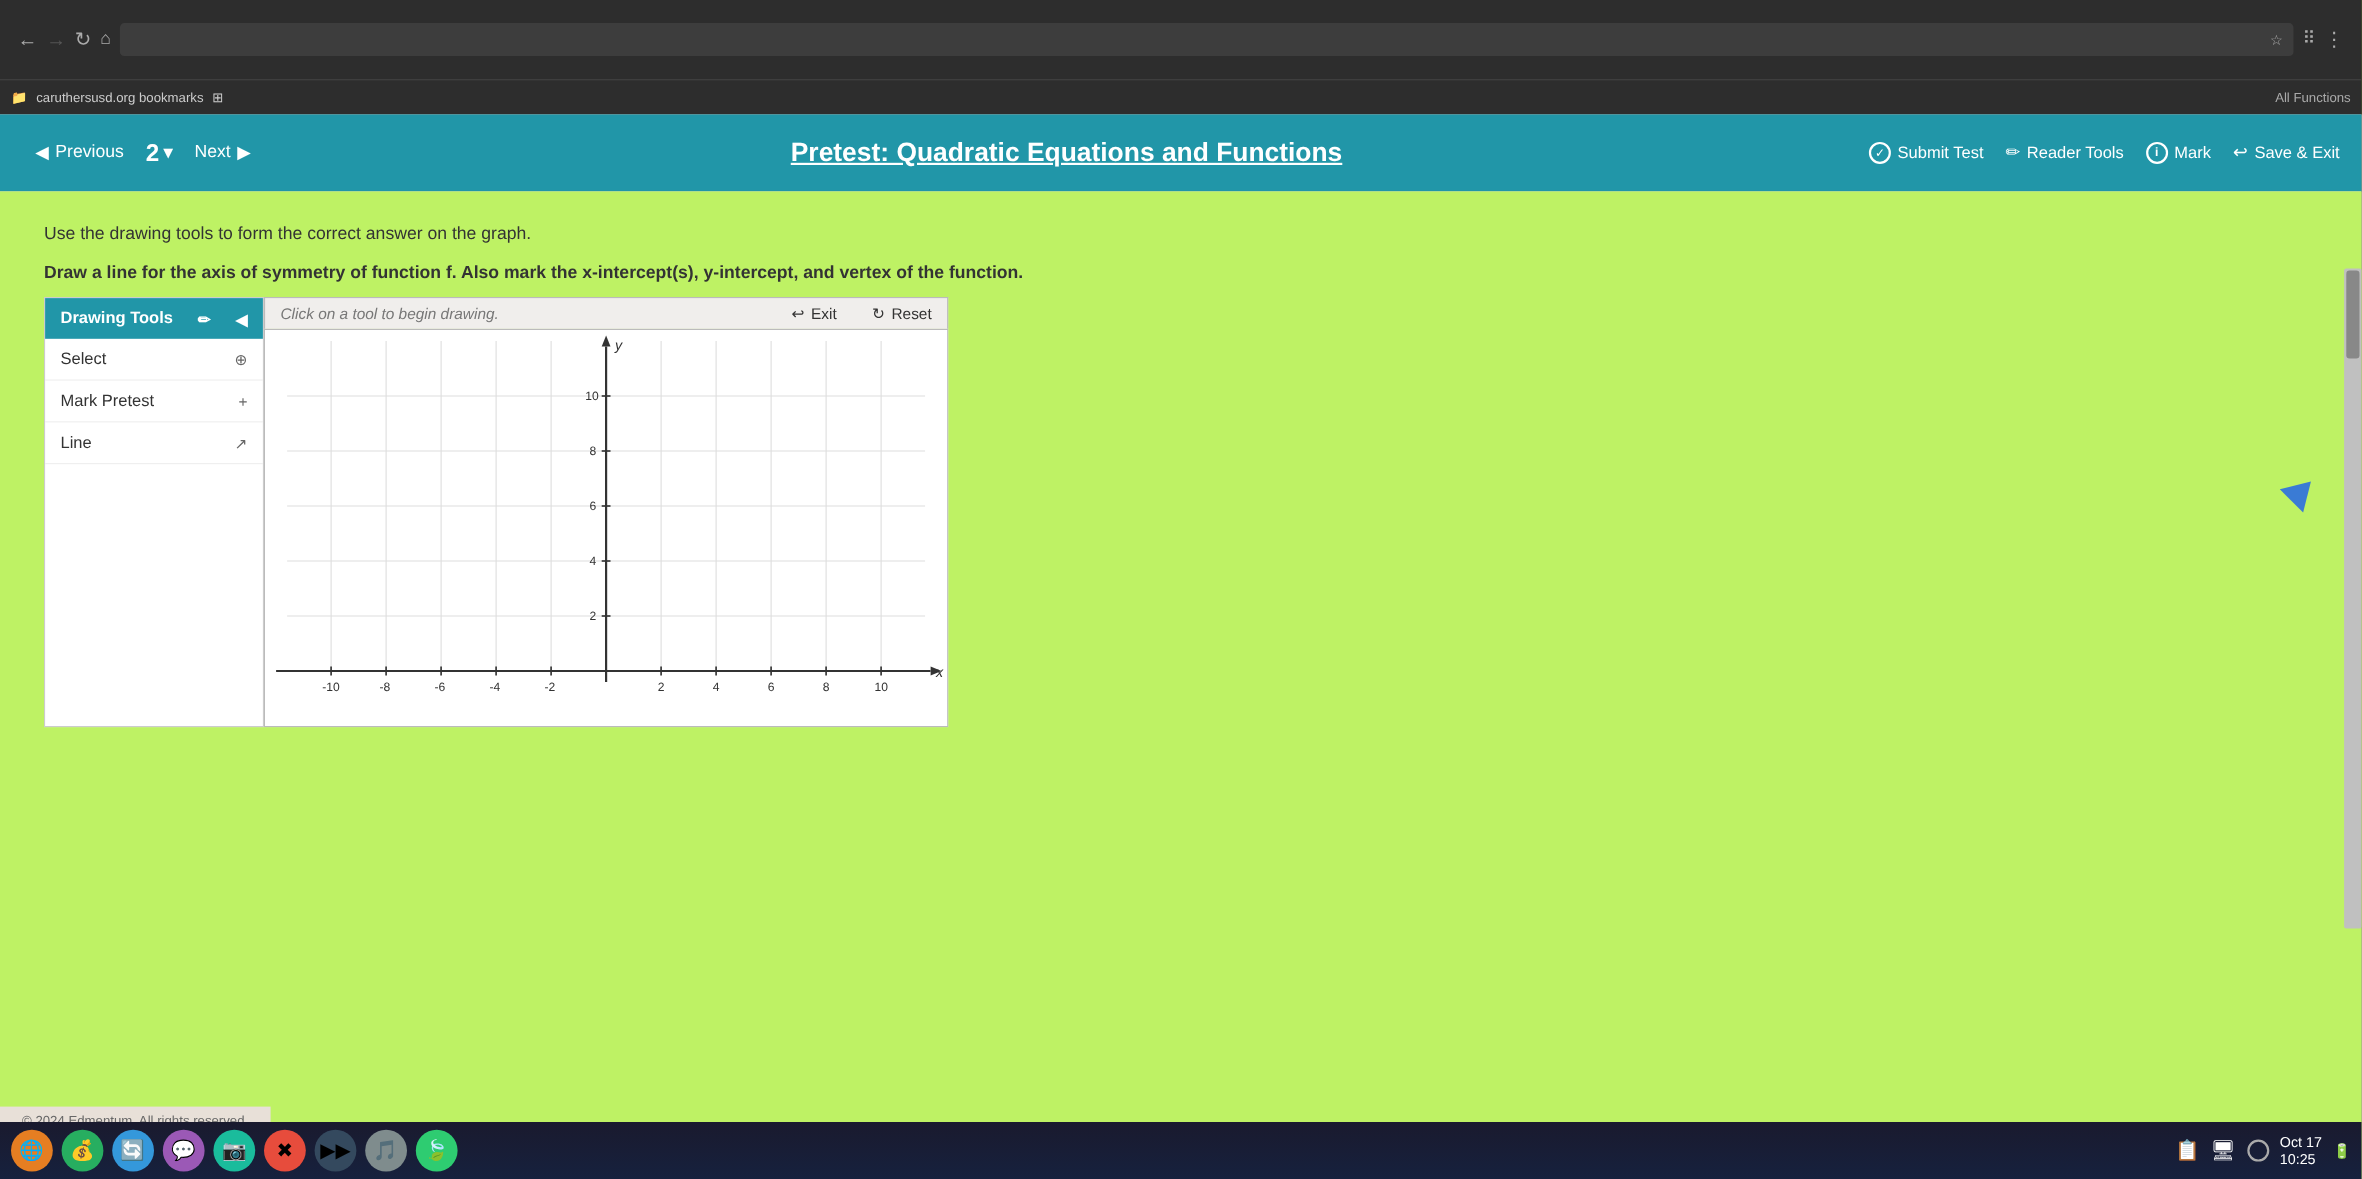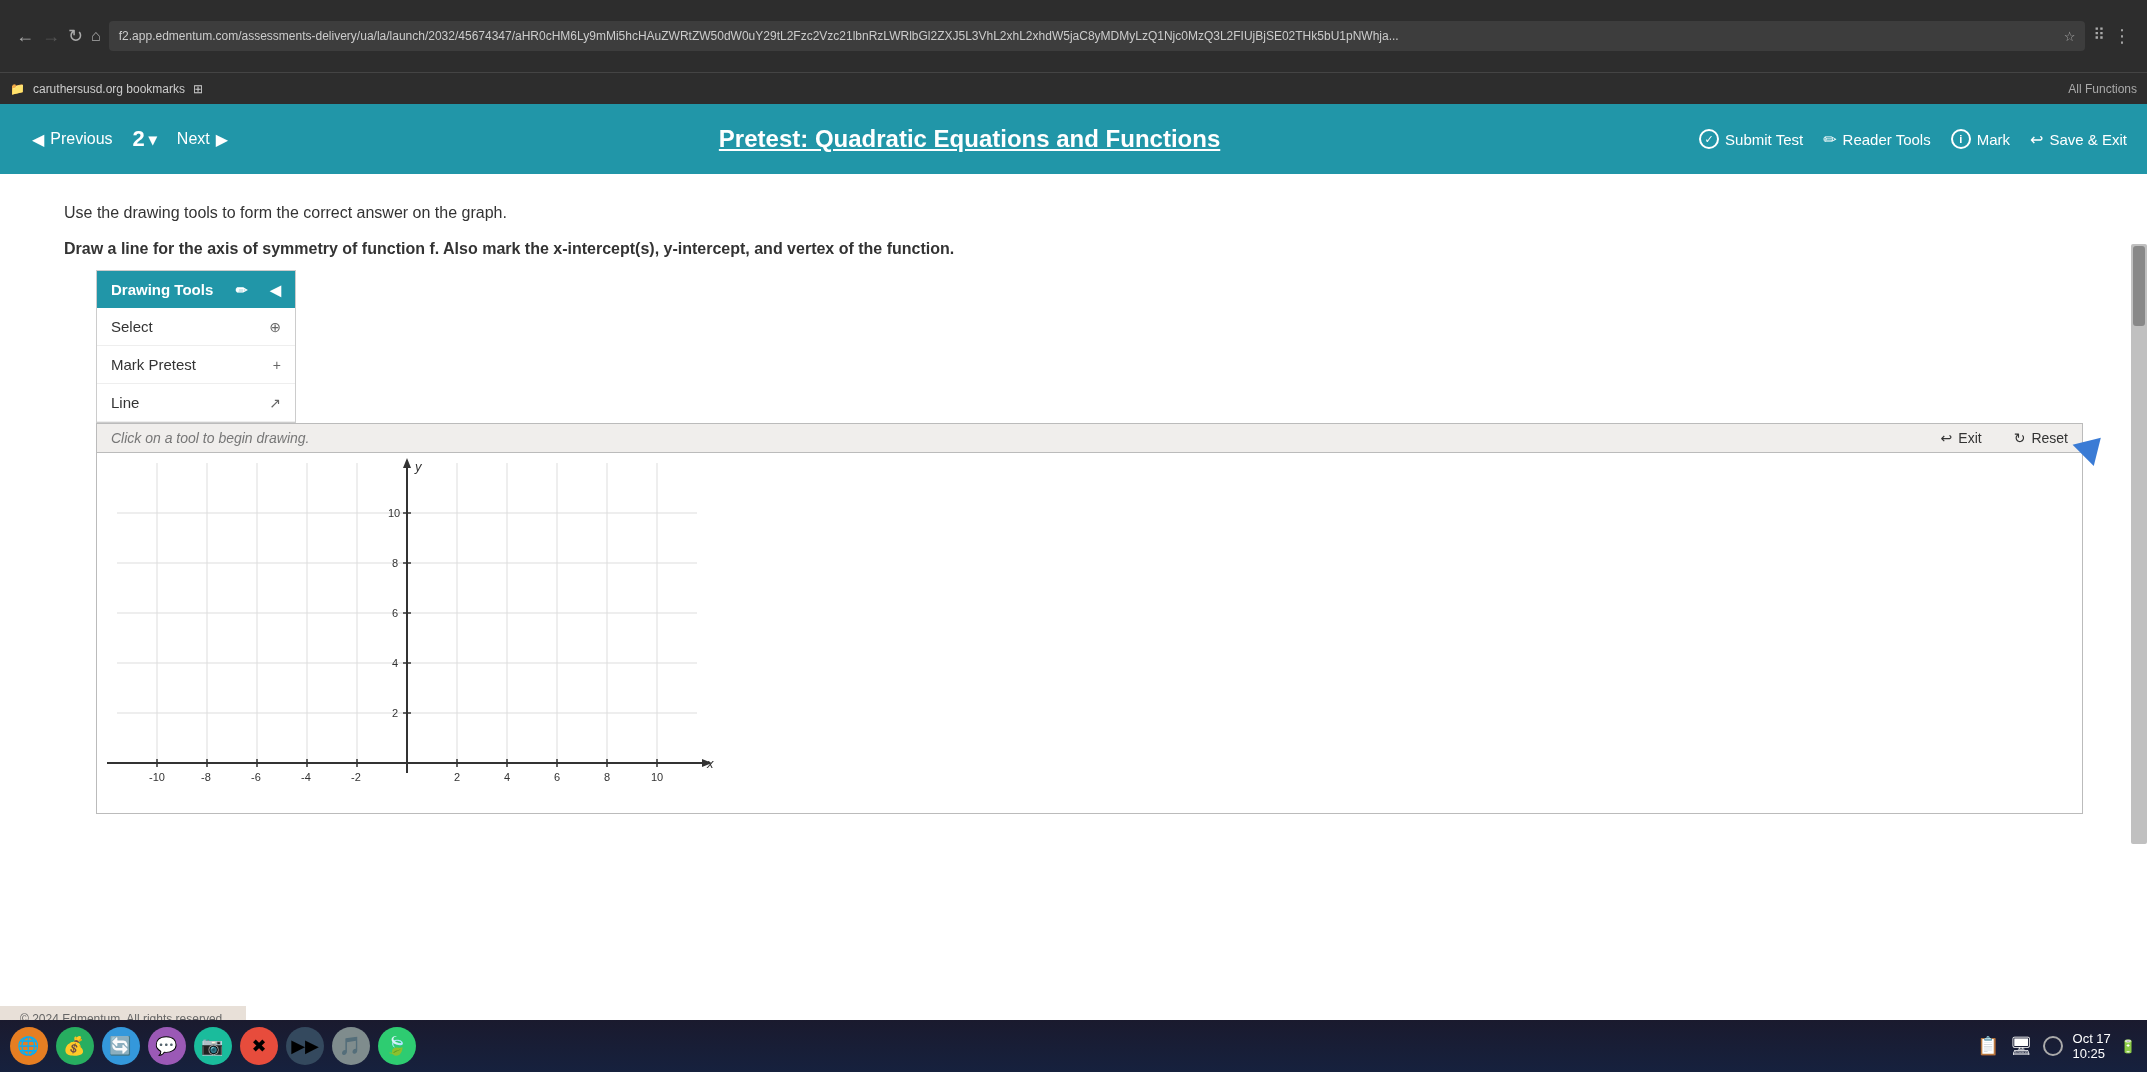"f2.app.edmentum.com/assessments-delivery" span { html: <span>f2.app.edmentum.com/assessments-delivery/ua/la/launch/2032/45674347/aHR0cHM6Ly9mMi5hcHAuZWRtZW50dW0uY29tL2Fzc2Vzc21lbnRzLWRlbGl2ZXJ5L3VhL2xhL2xhdW5jaC8yMDMyLzQ1Njc0MzQ3L2FIUjBjSE02THk5bU1pNWhja...</span> -> none }
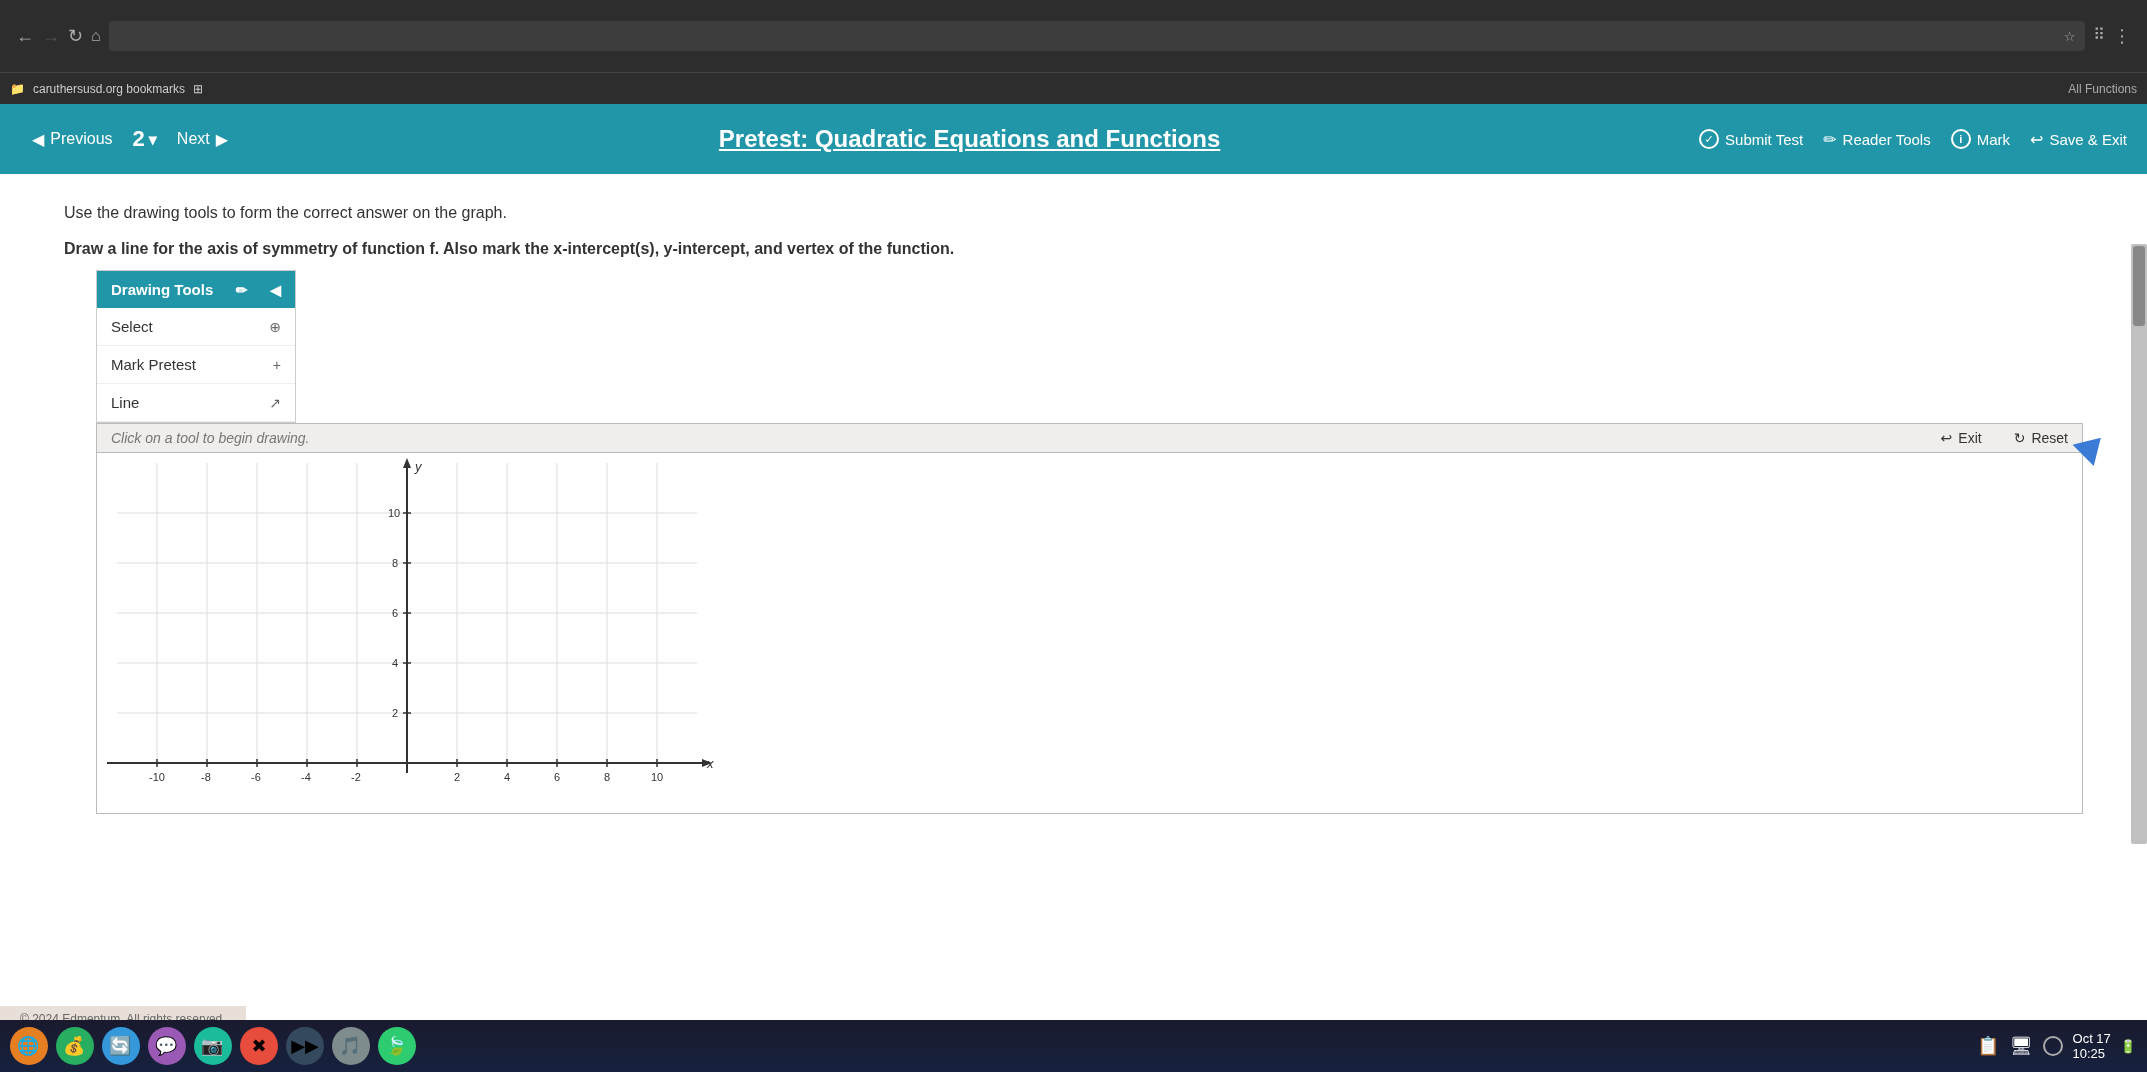"Use the drawing tools to" .content-area { background: #ffffff -> #bef264; padding: 30px 64px -> 30px 40px }
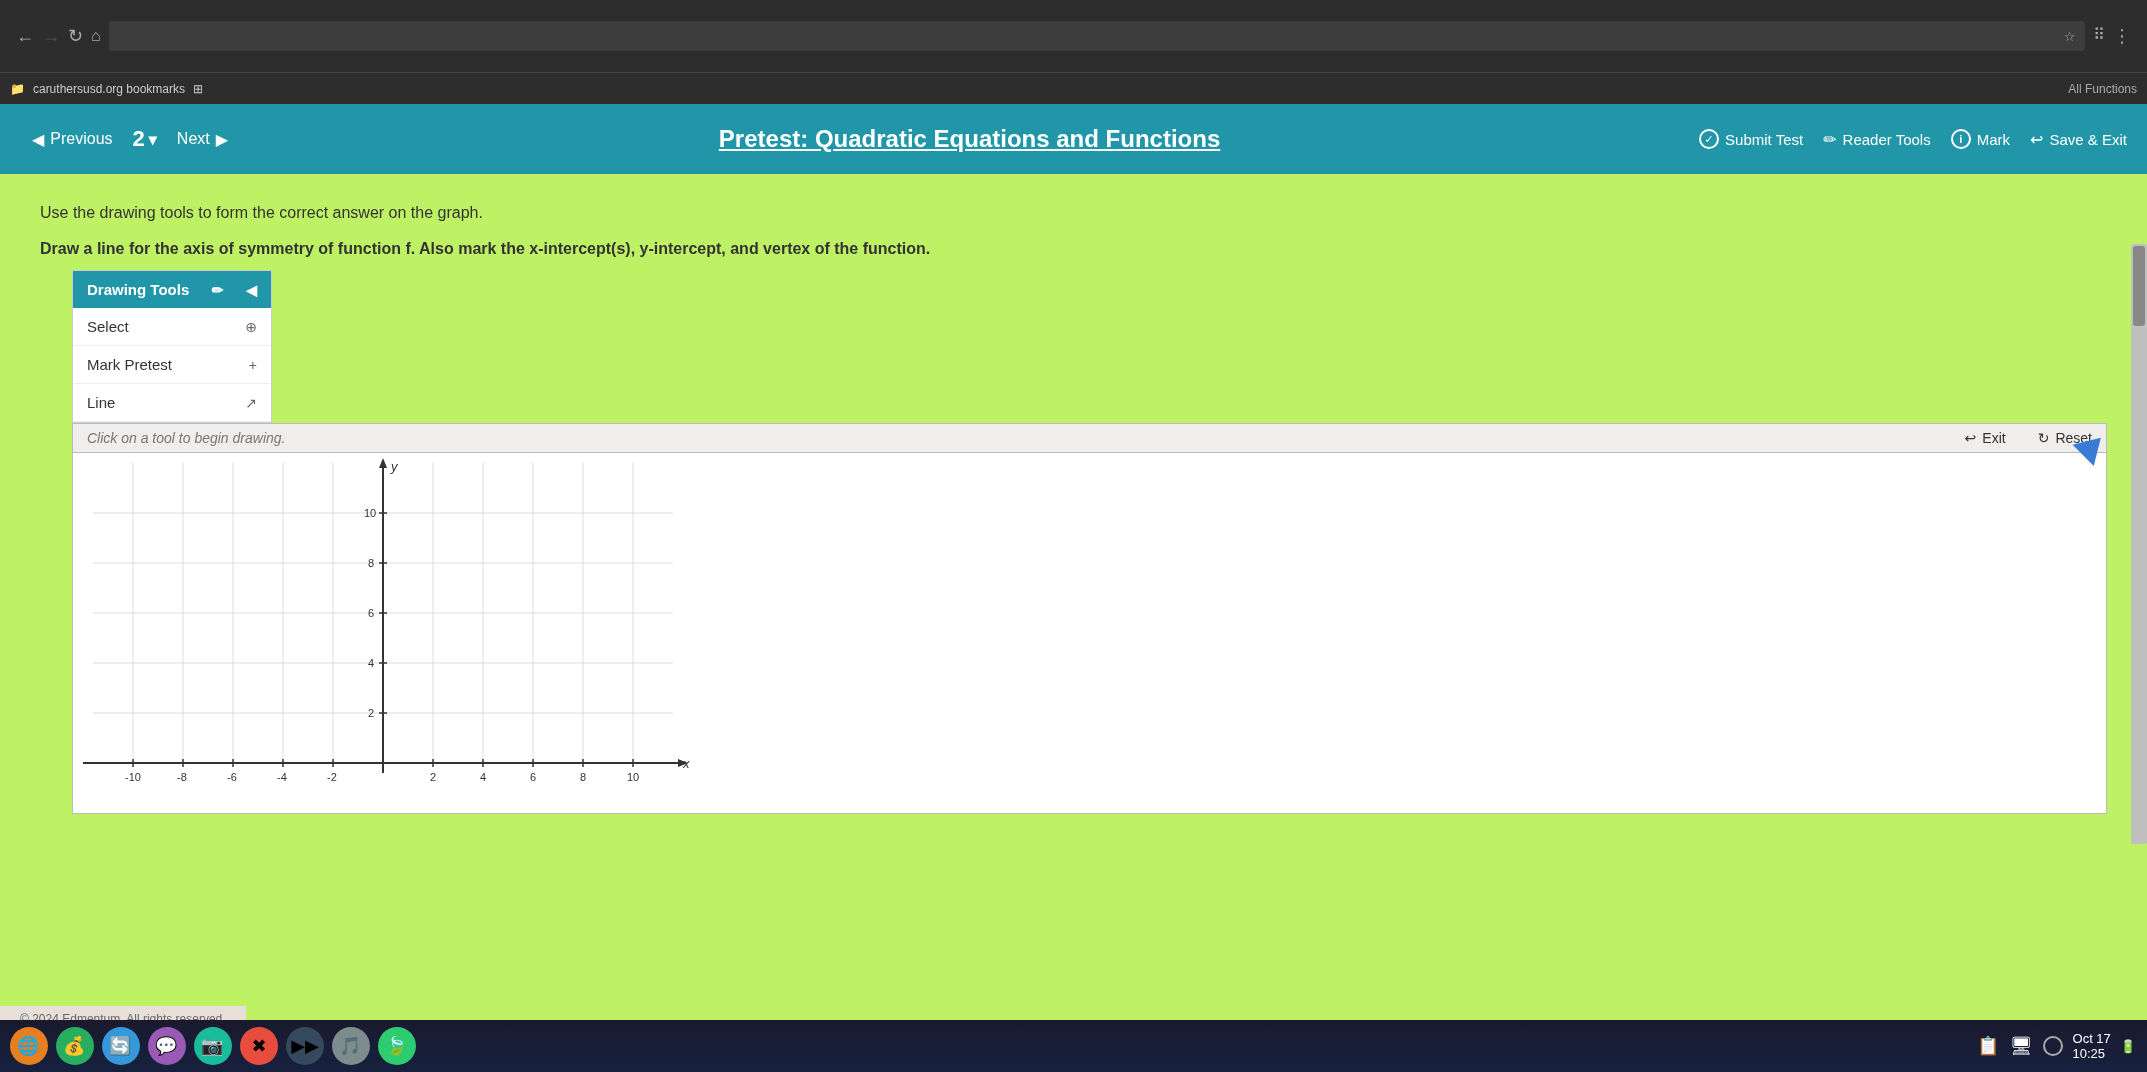"Drawing Tools" .main-drawing-area { flex-direction: column -> row; margin-left: 32px -> none }
